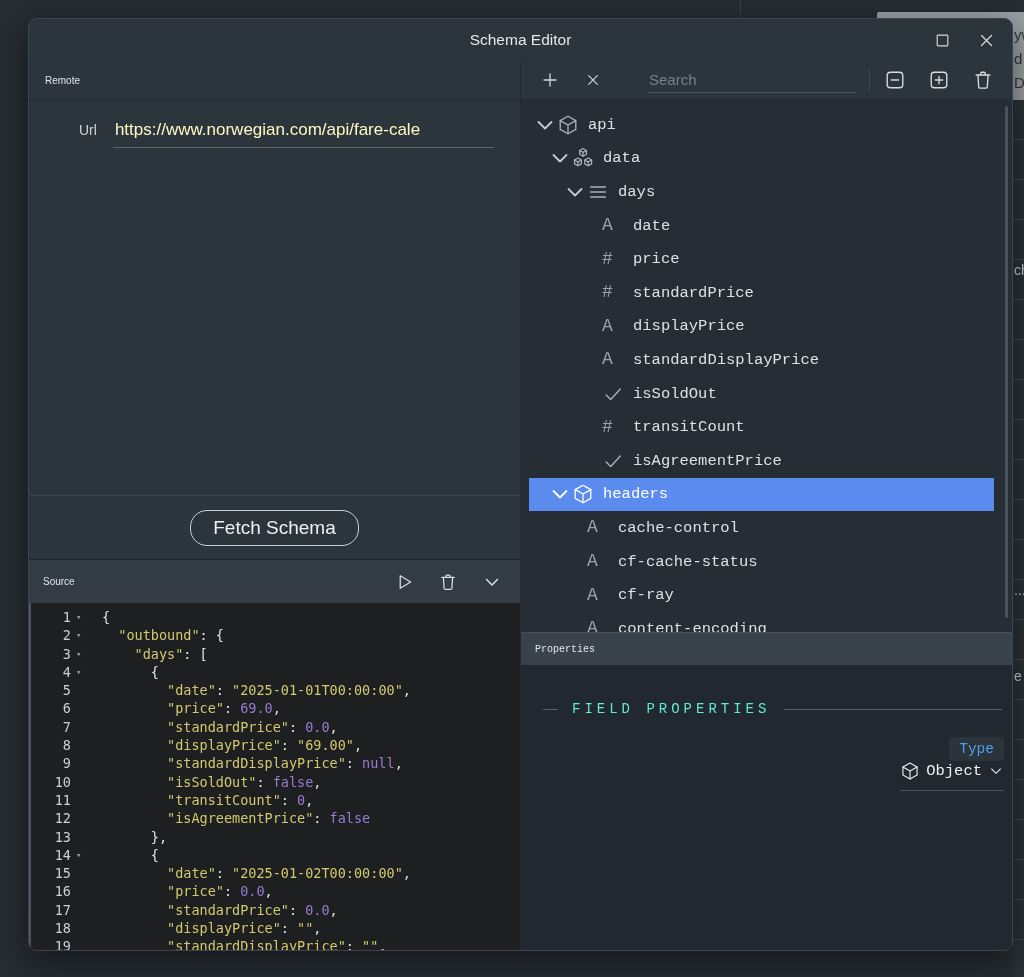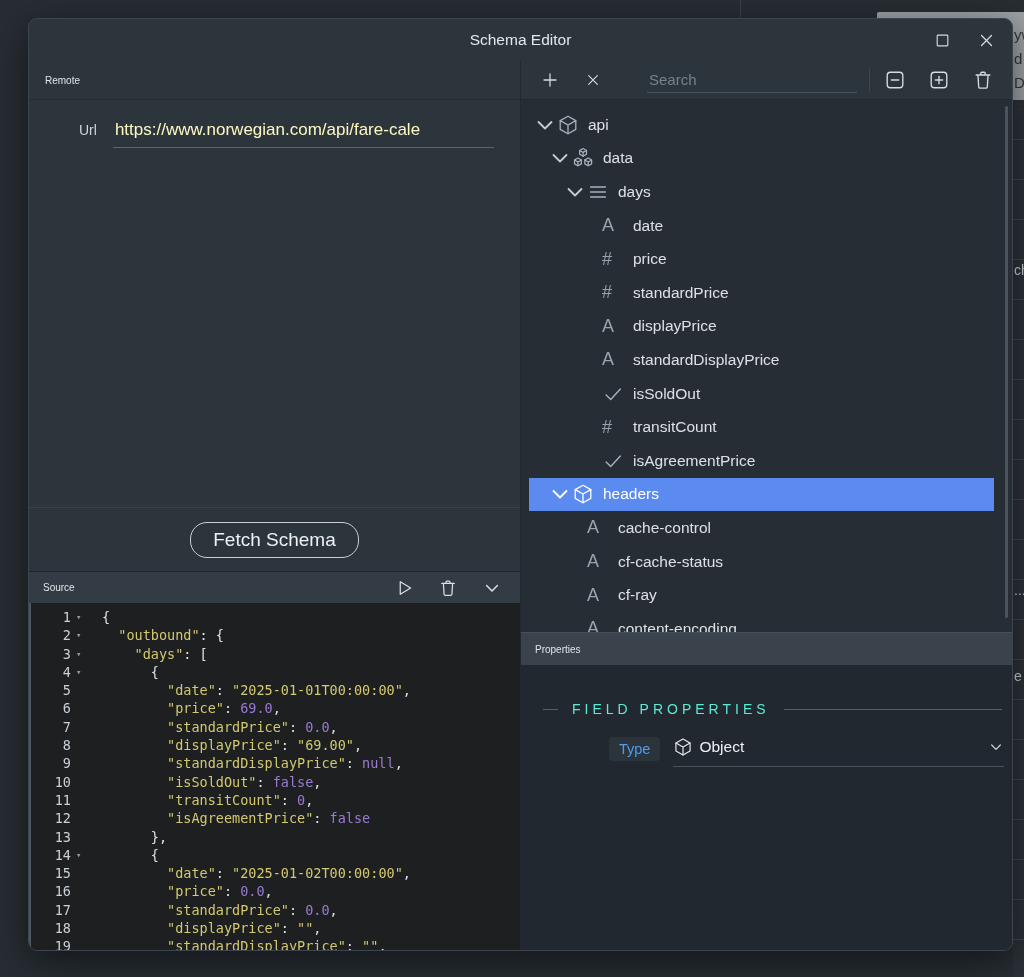"api" .right { font-family: none -> Liberation Mono, monospace }
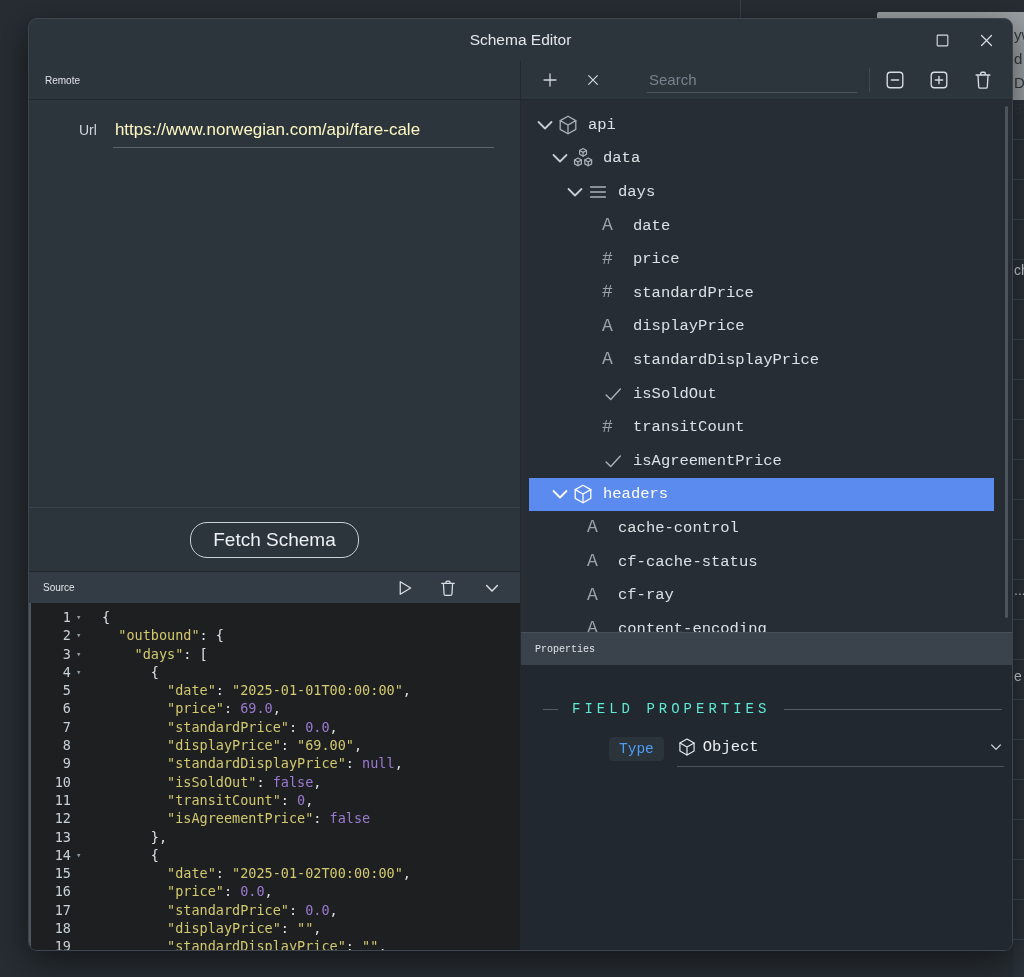"Source" .source-header { height: 32px -> 44px }
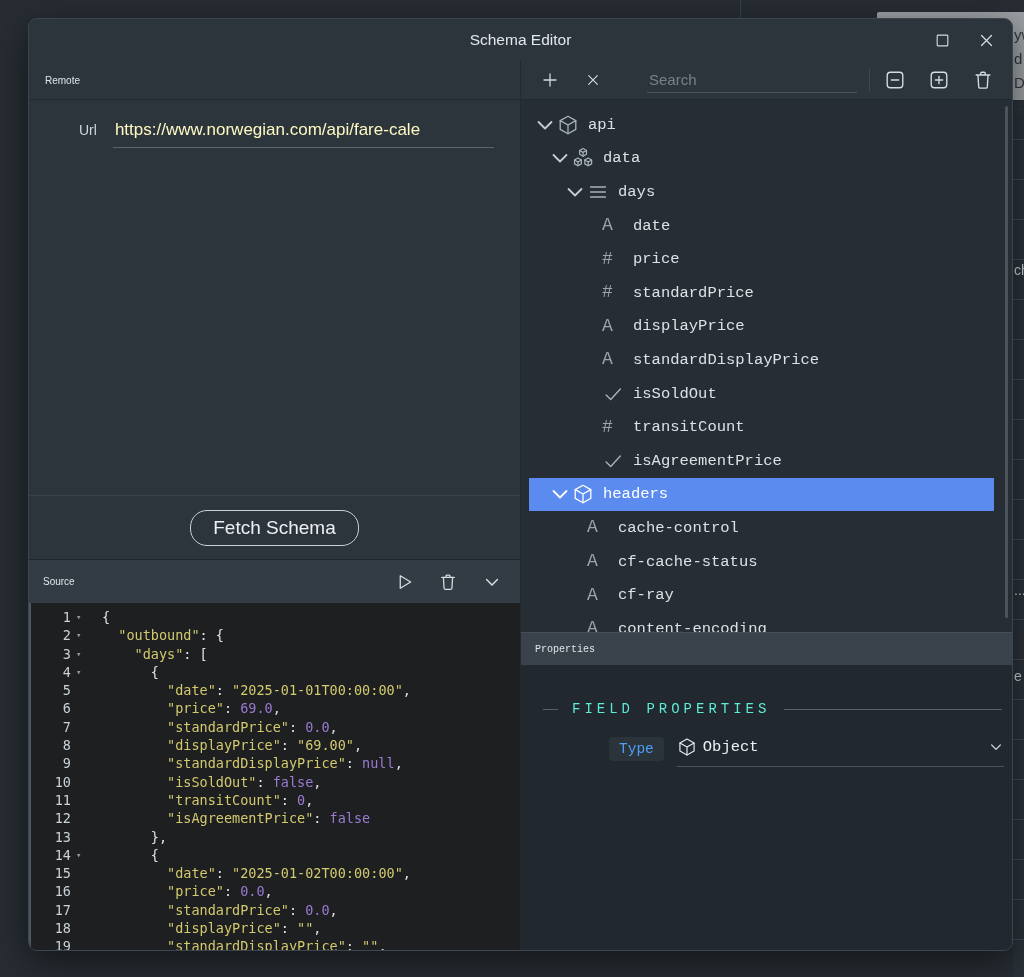"Type" .type-row { align-items: flex-start -> flex-end; flex-direction: none -> column }
